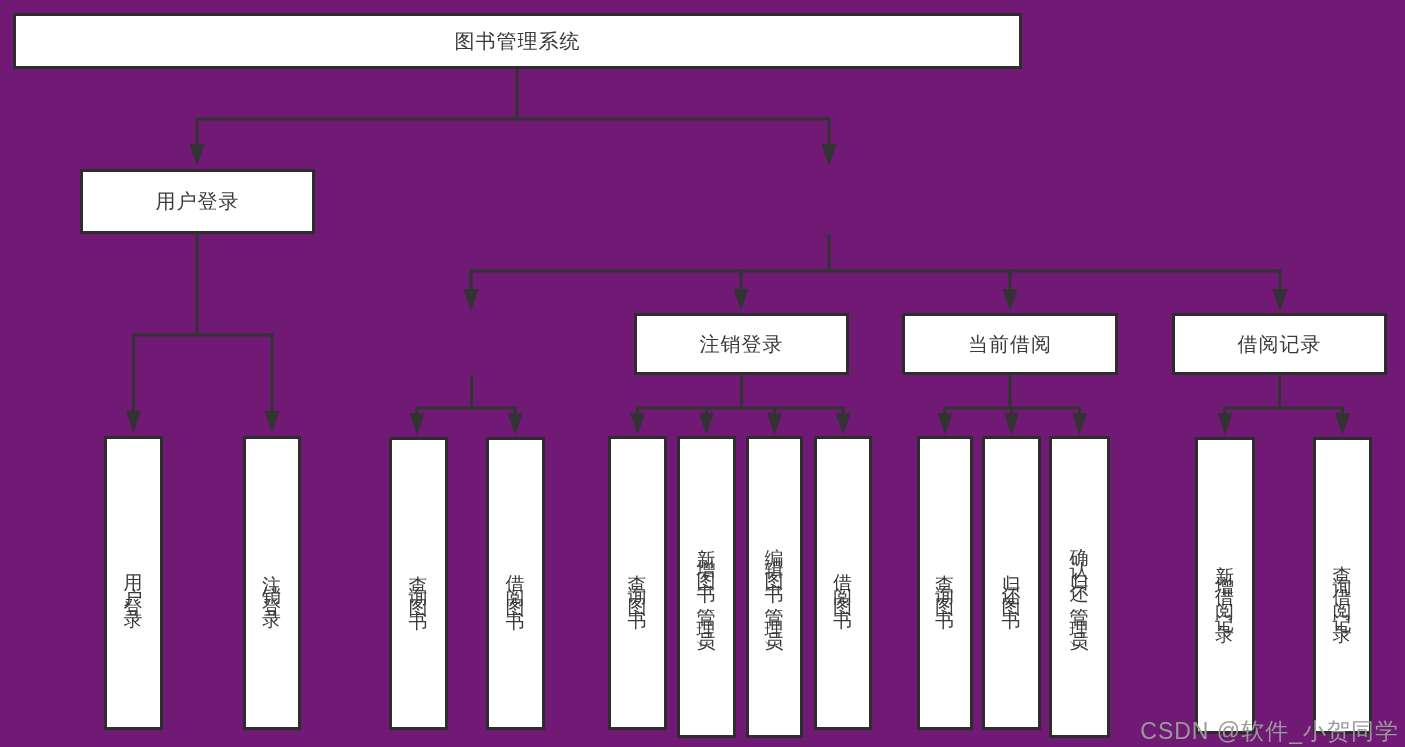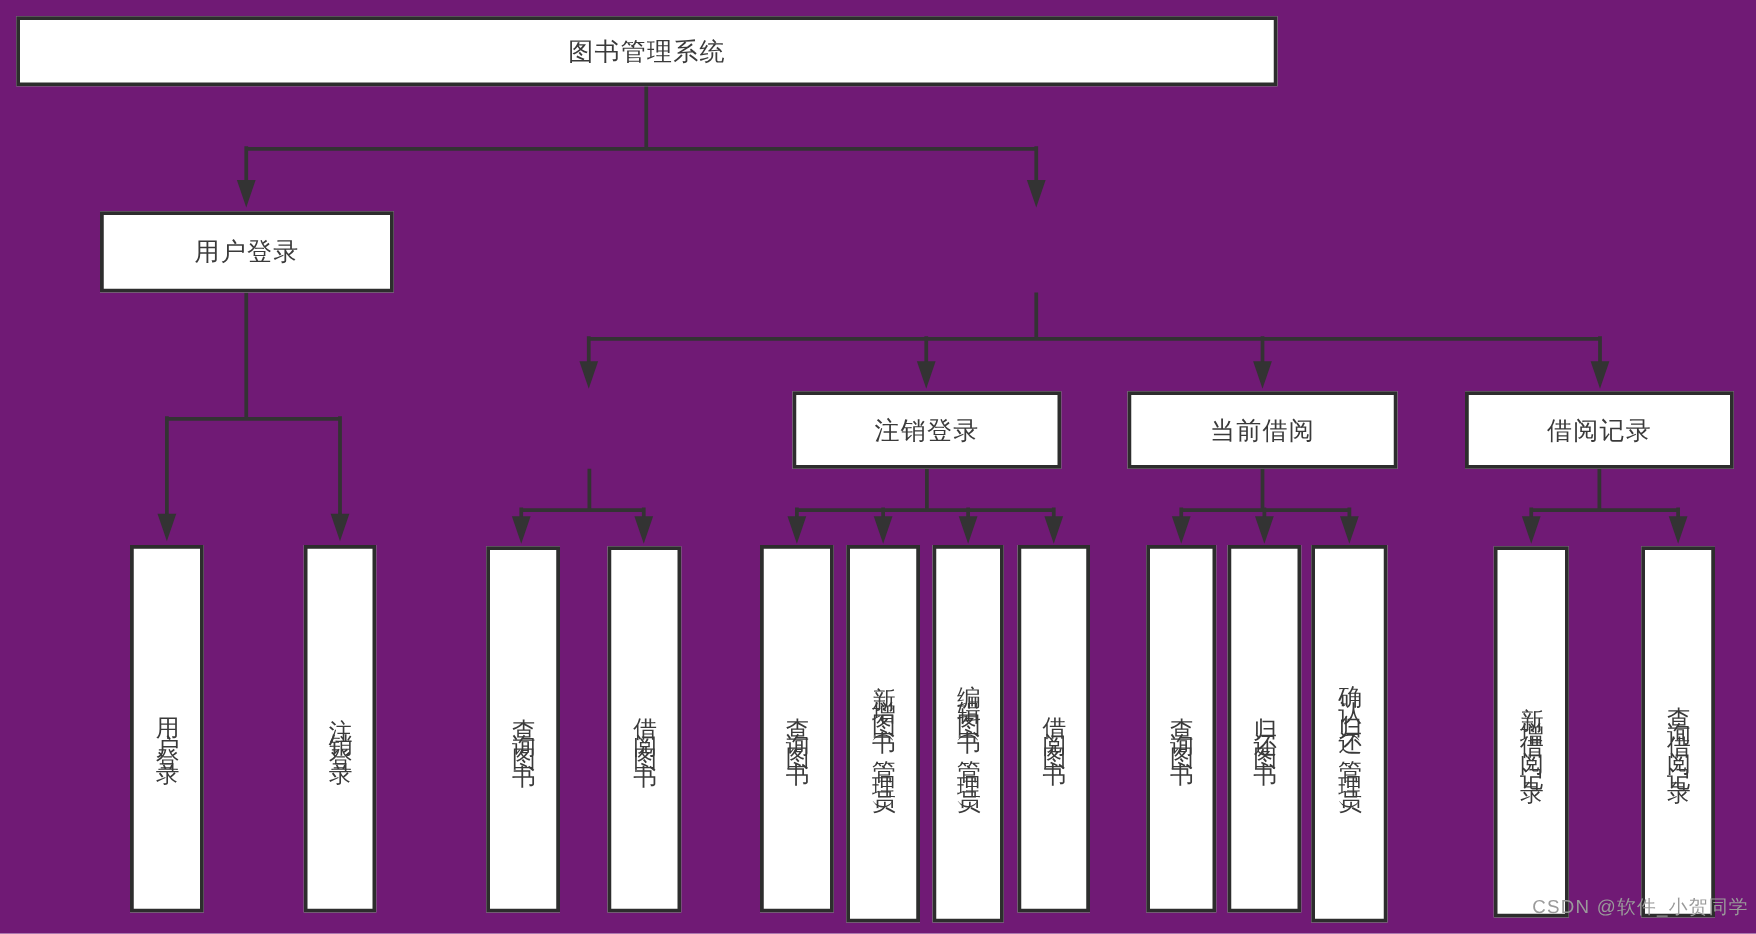"CSDN @软件_小贺同学" #watermark { font-size: 15px -> 23px }
